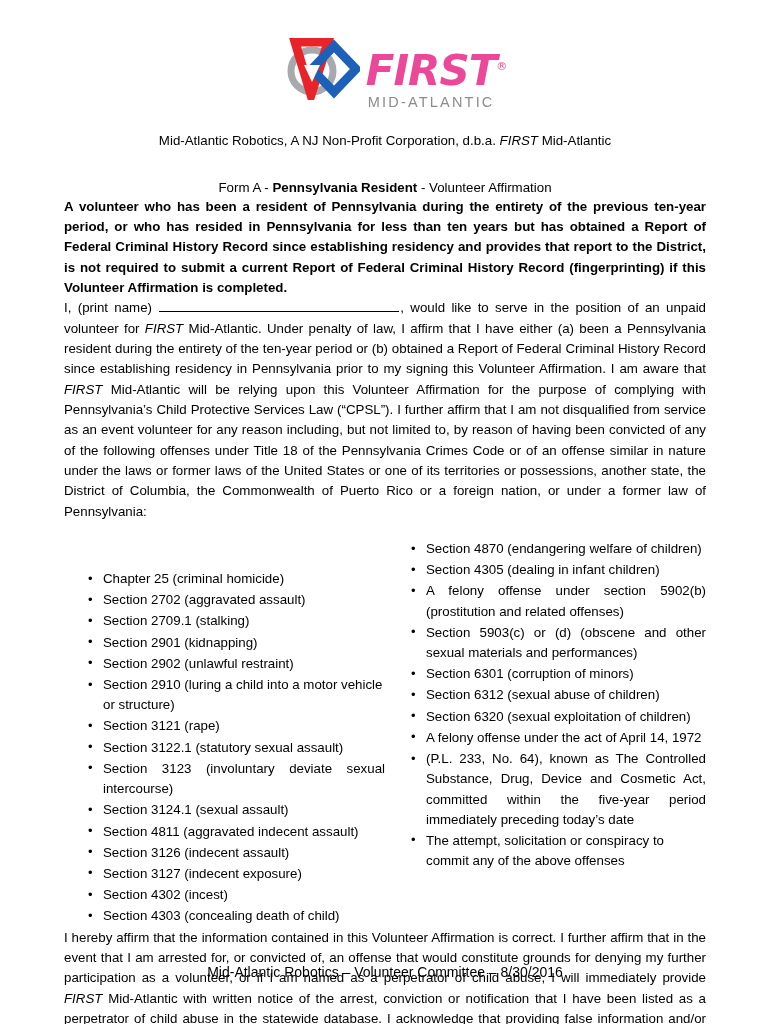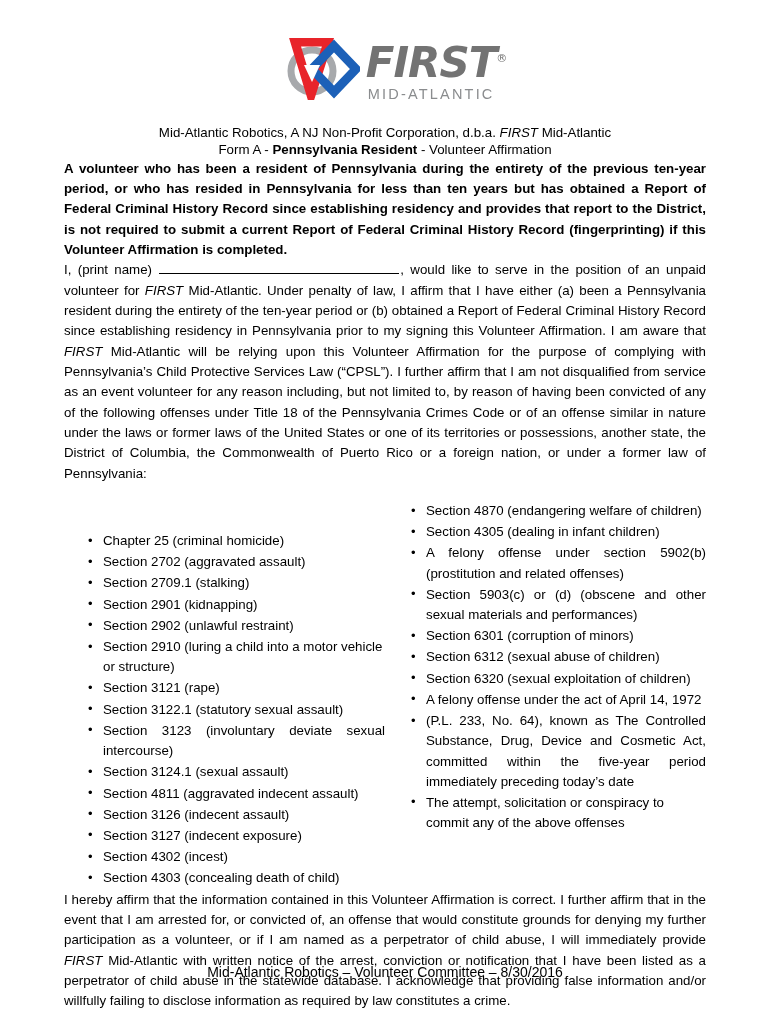"FIRST®" .logo-first { color: #737373 -> #ec4899; margin-top: none -> 8px }
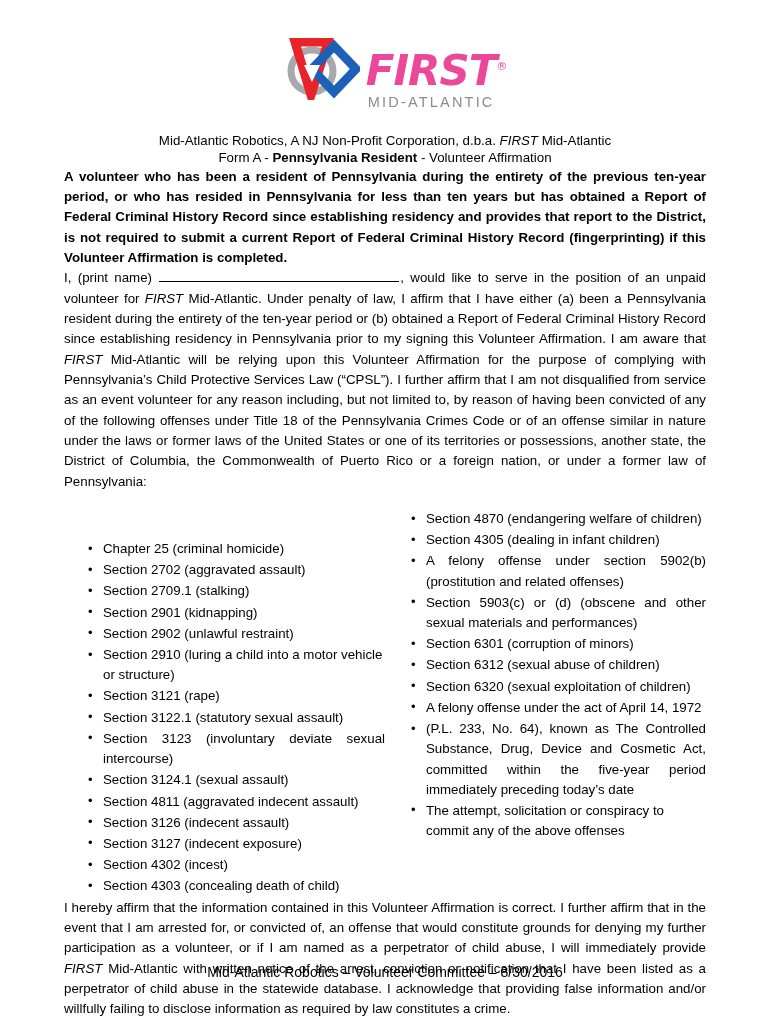"Form A - Pennsylvania Resident" .form-title { margin-top: none -> 30px }
